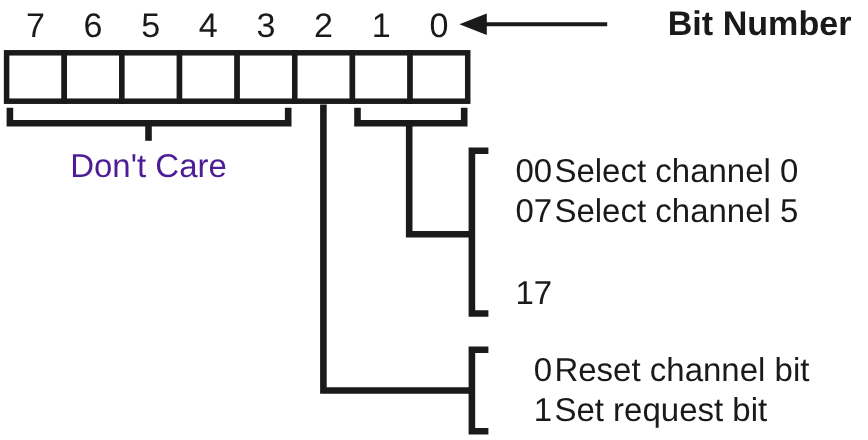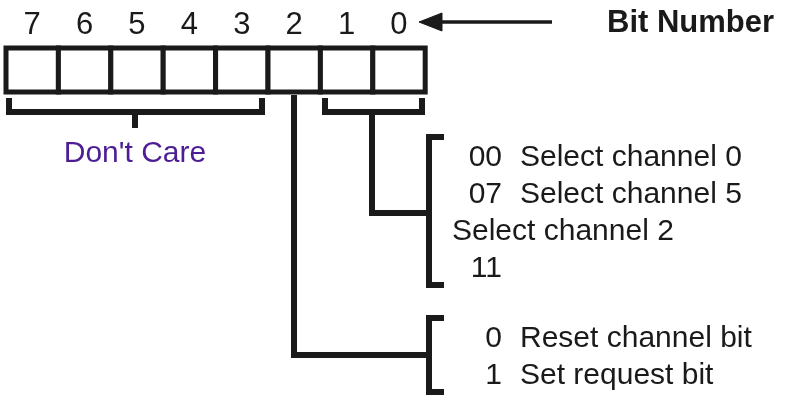"00" .legend-row { gap: 16px -> none }
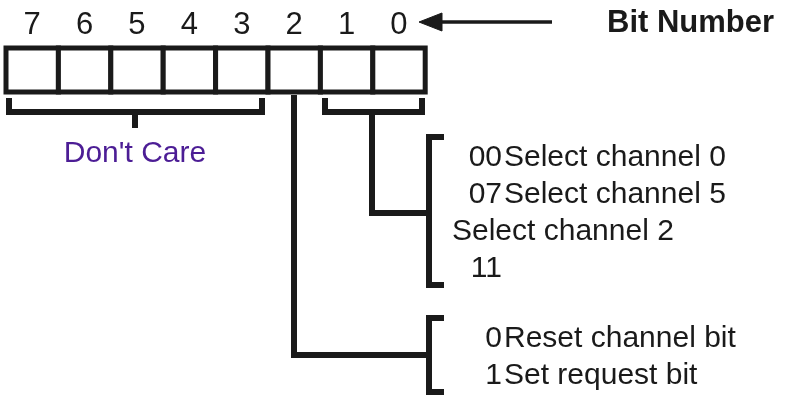"Select channel 2" span.legend-desc { html: <span>Select channel 2</span> -> none }
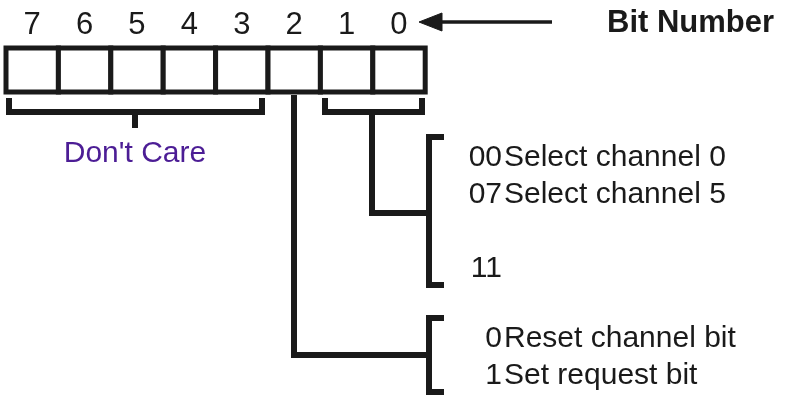"11" span.legend-code { text: 11 -> 17 }
